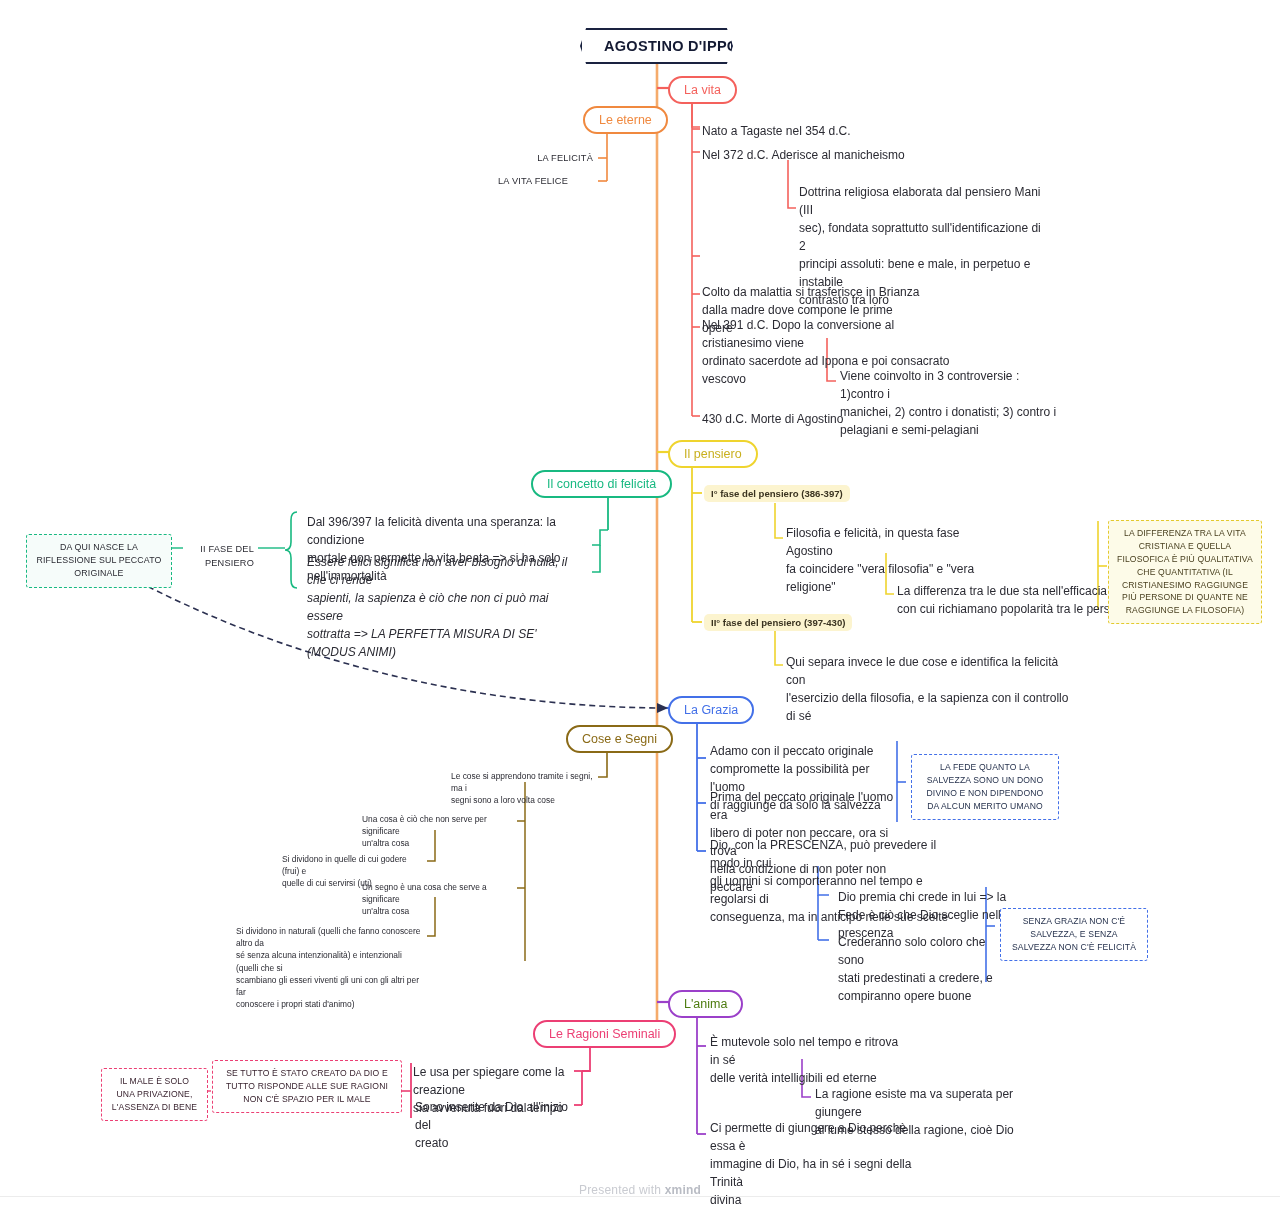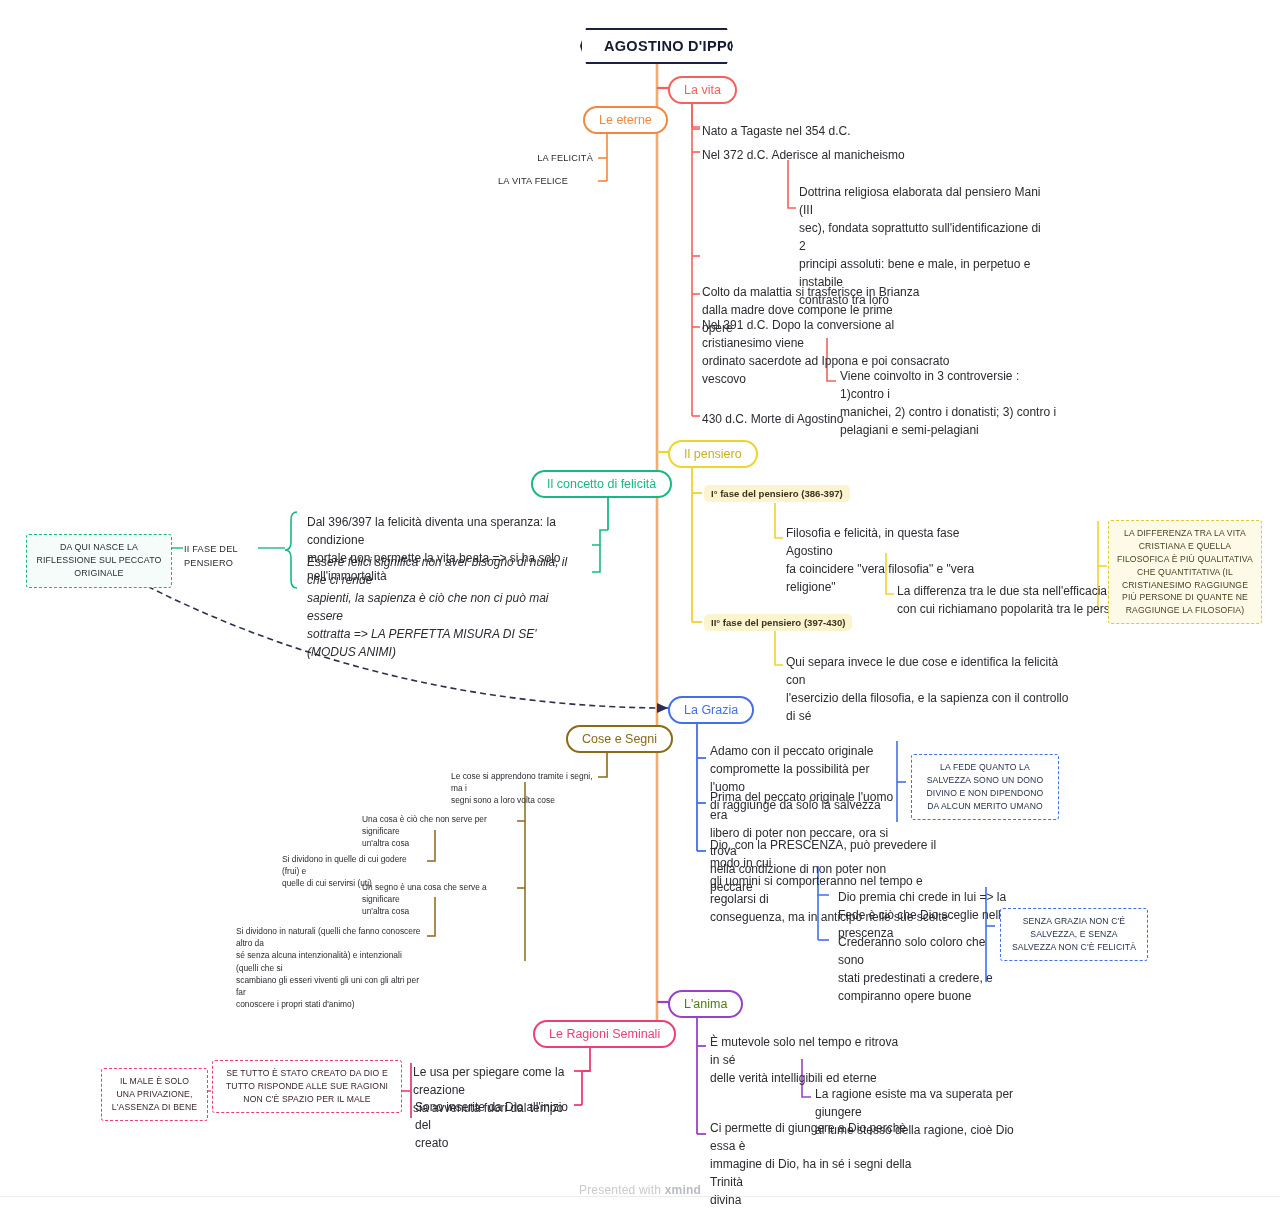"II FASE DEL PENSIERO" div.leaf { left: 184px -> 174px; text-align: left -> right }
